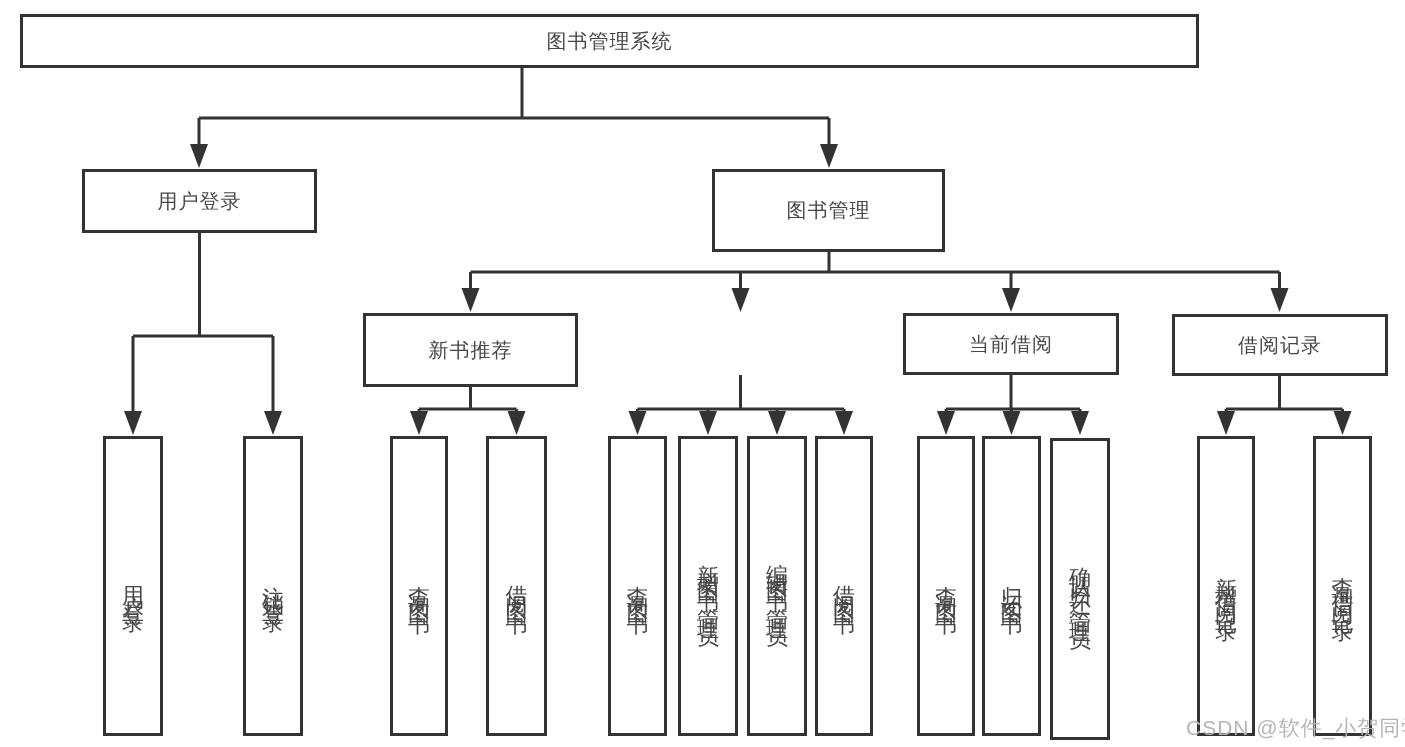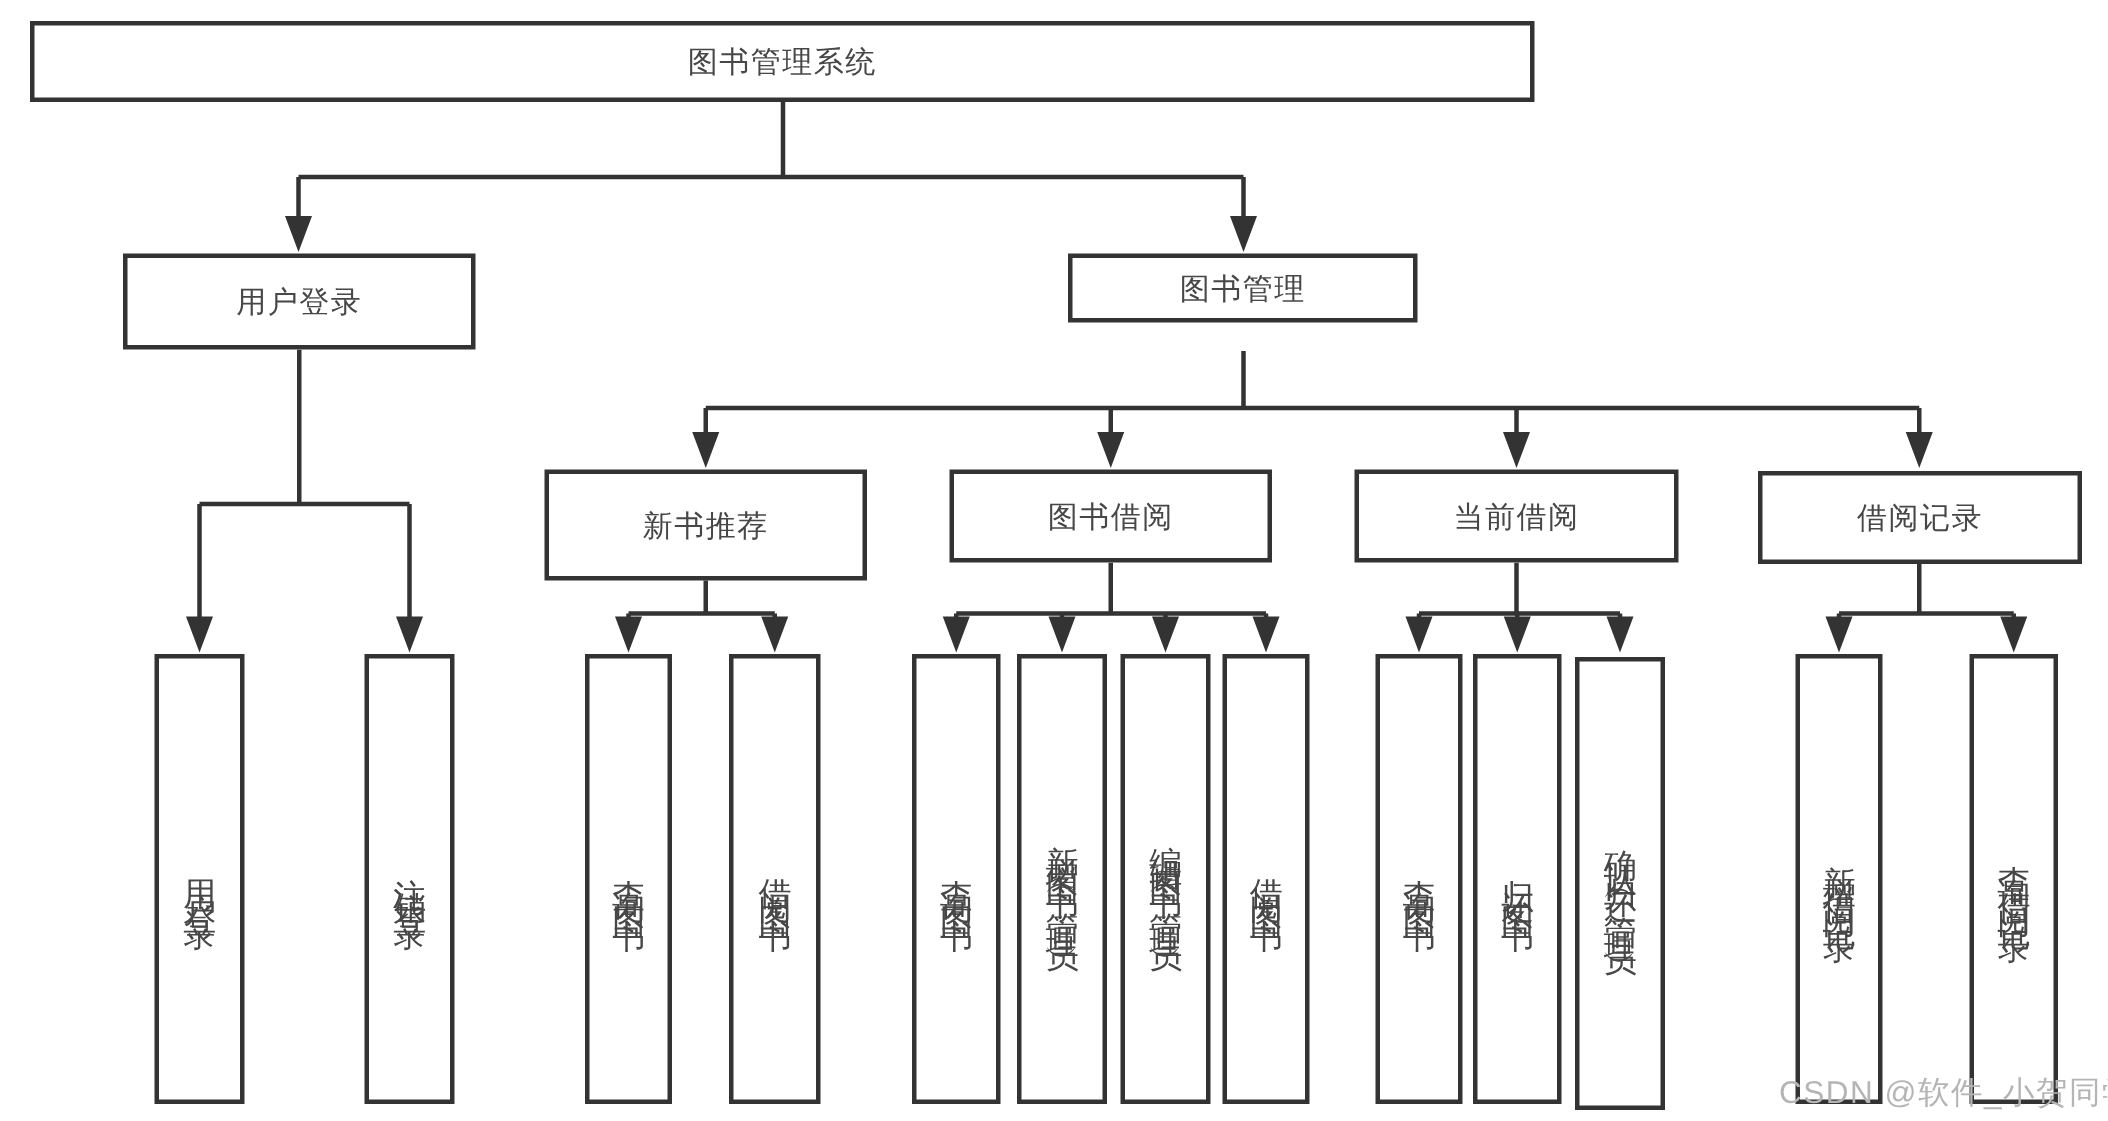"图书管理系统" div.box { width: 1003px -> 1179px }
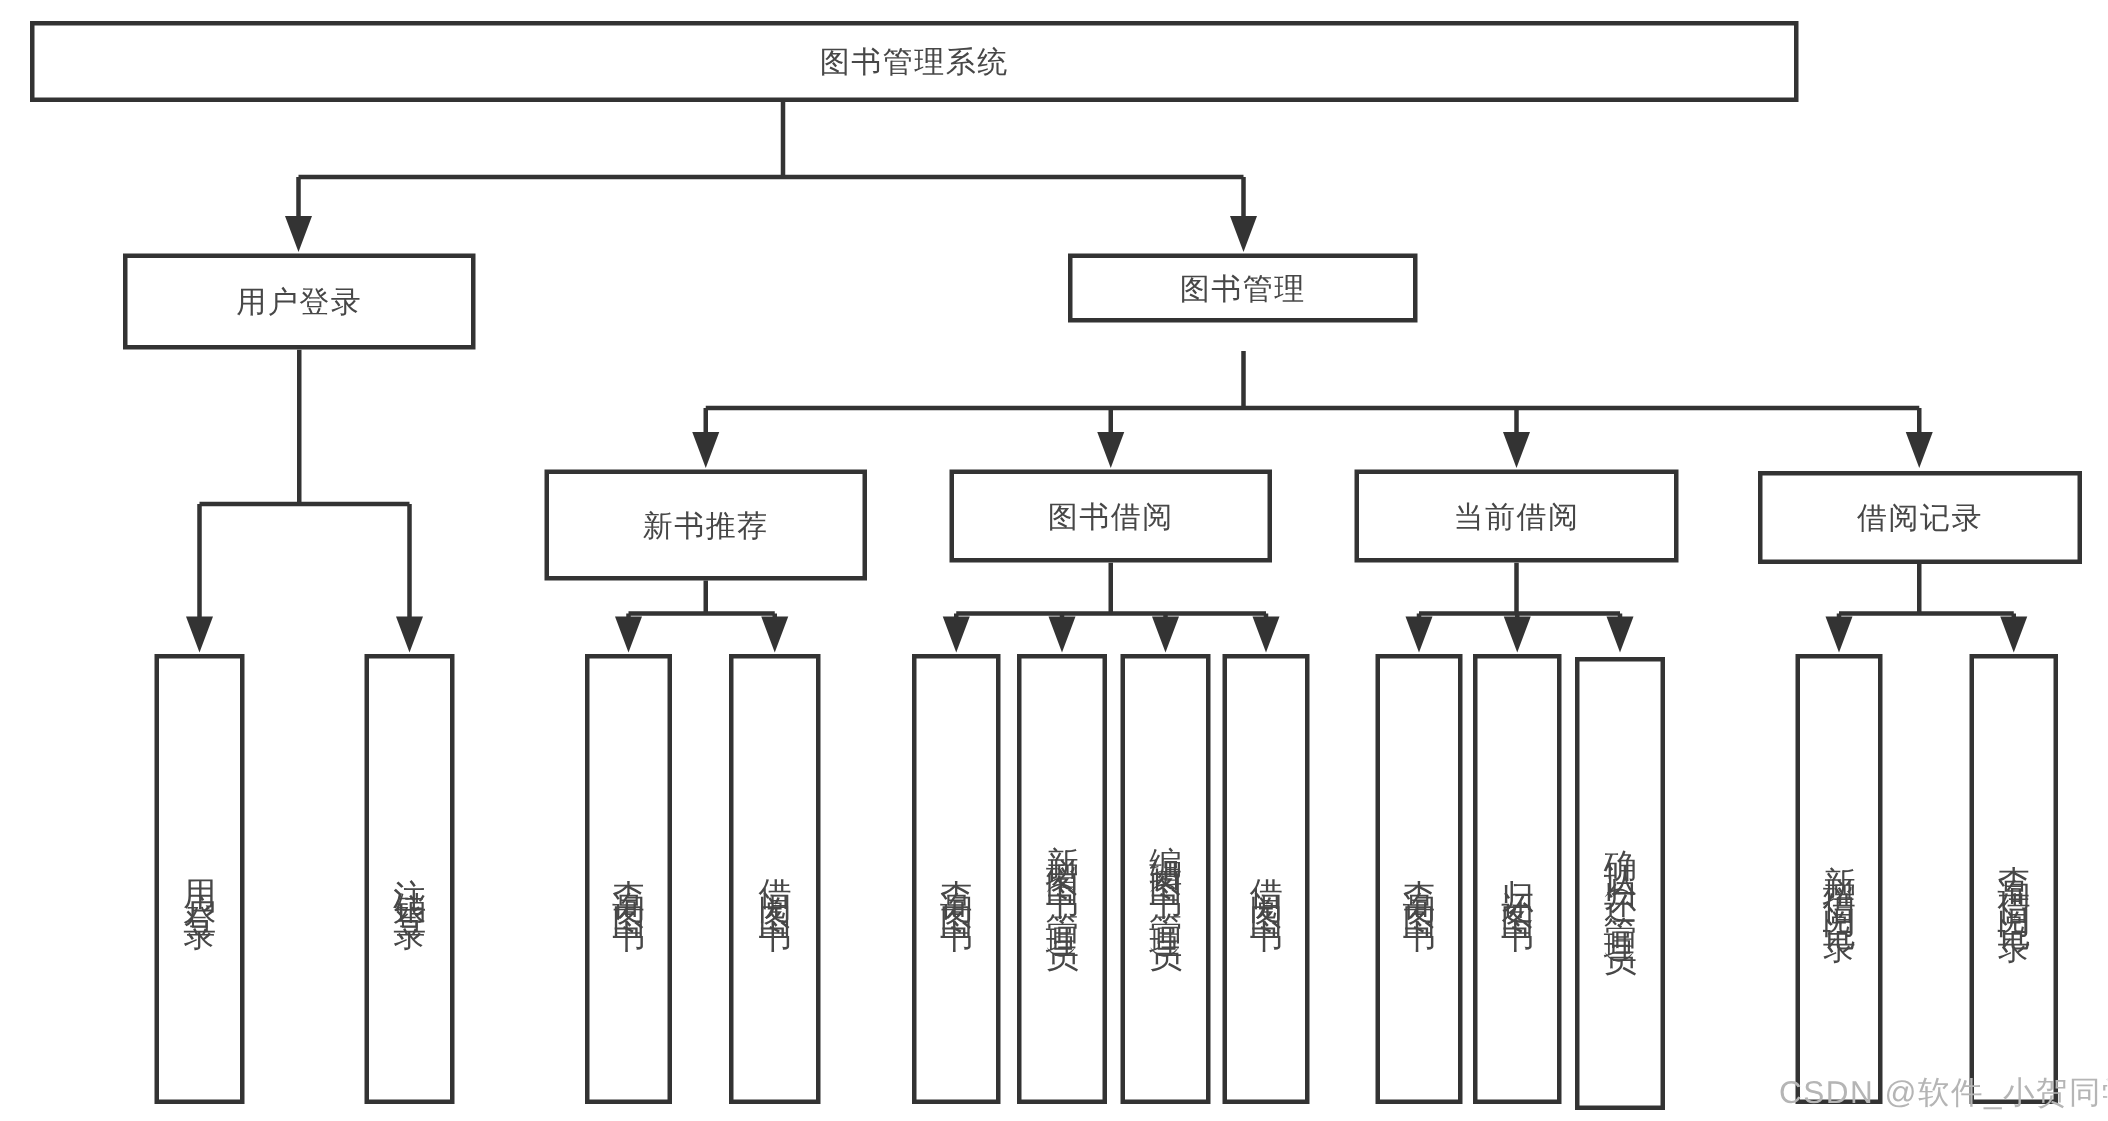"图书管理" div.box { height: 46px -> 83px }
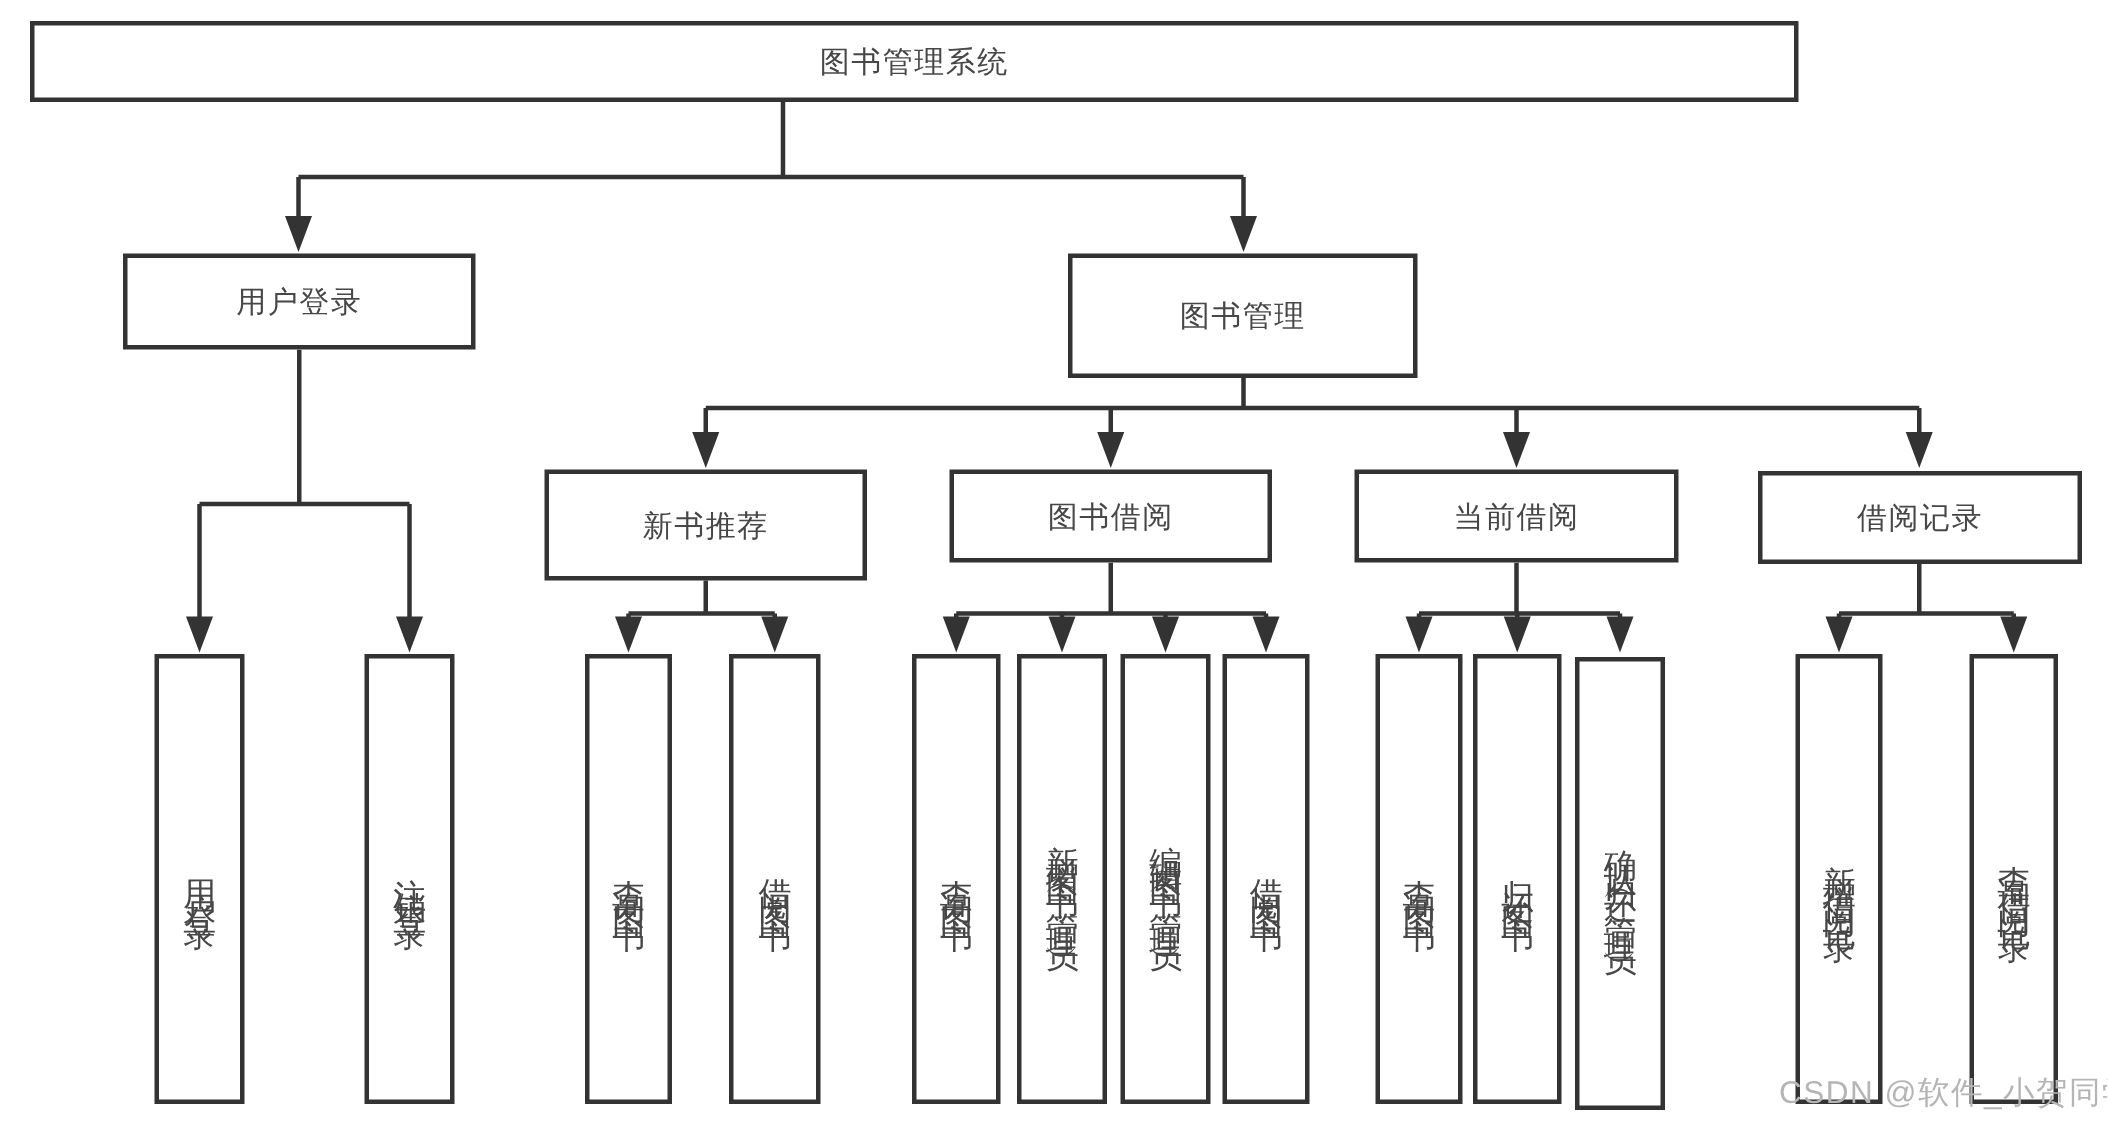"图书借阅" div.box { html: <div>图书借阅</div> -> none }
